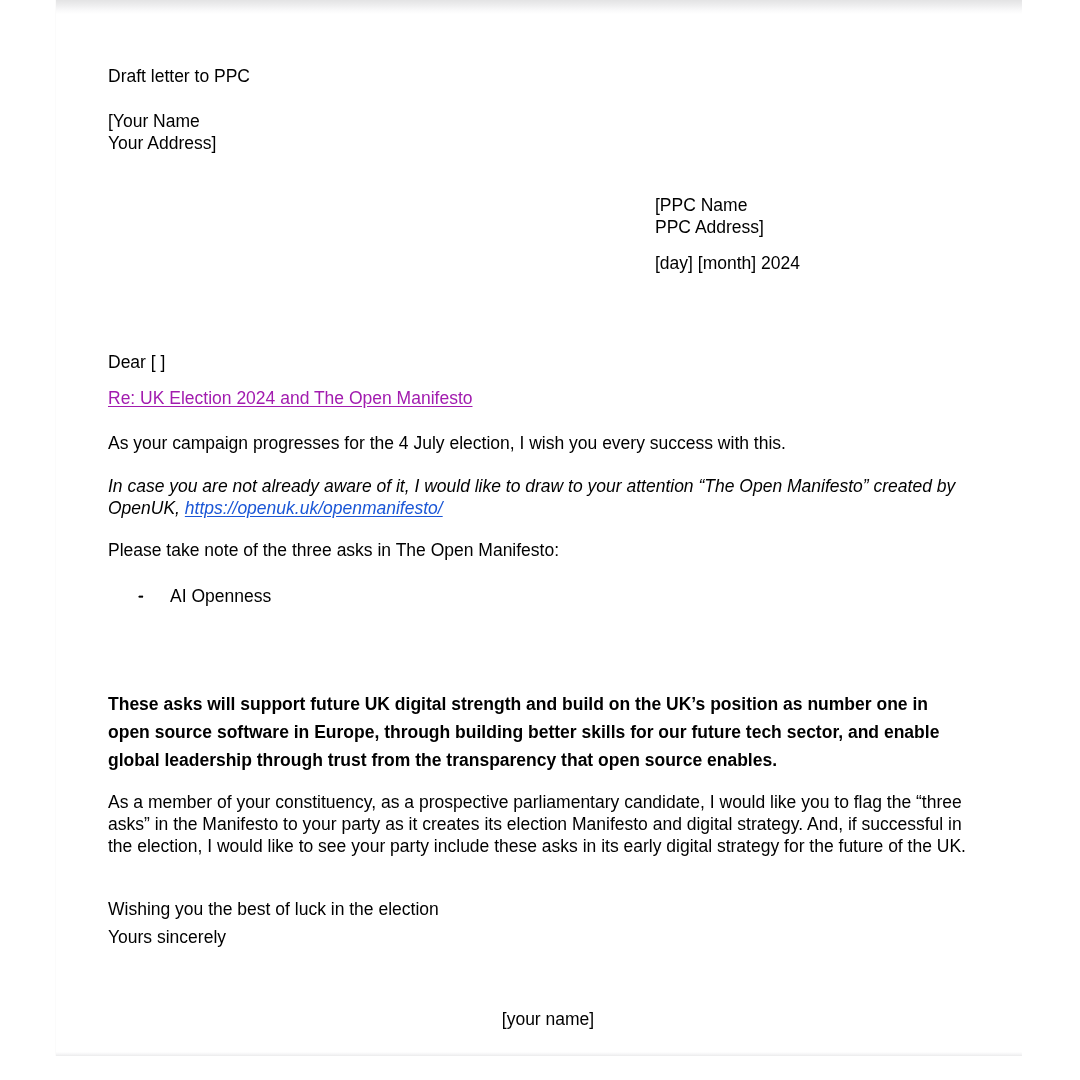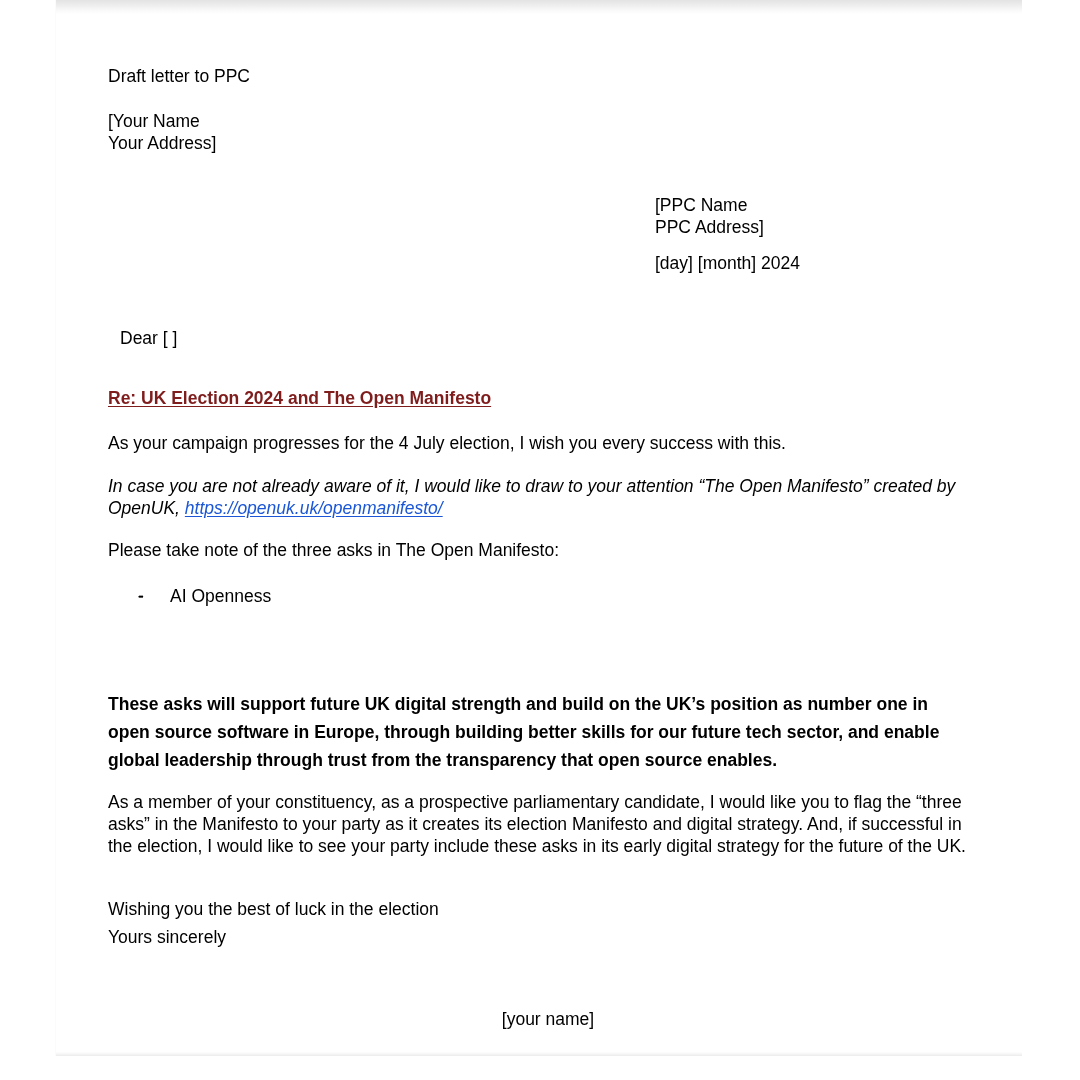"Dear [ ]" div.abs { margin-left: 12px -> none; top: 327px -> 351px }
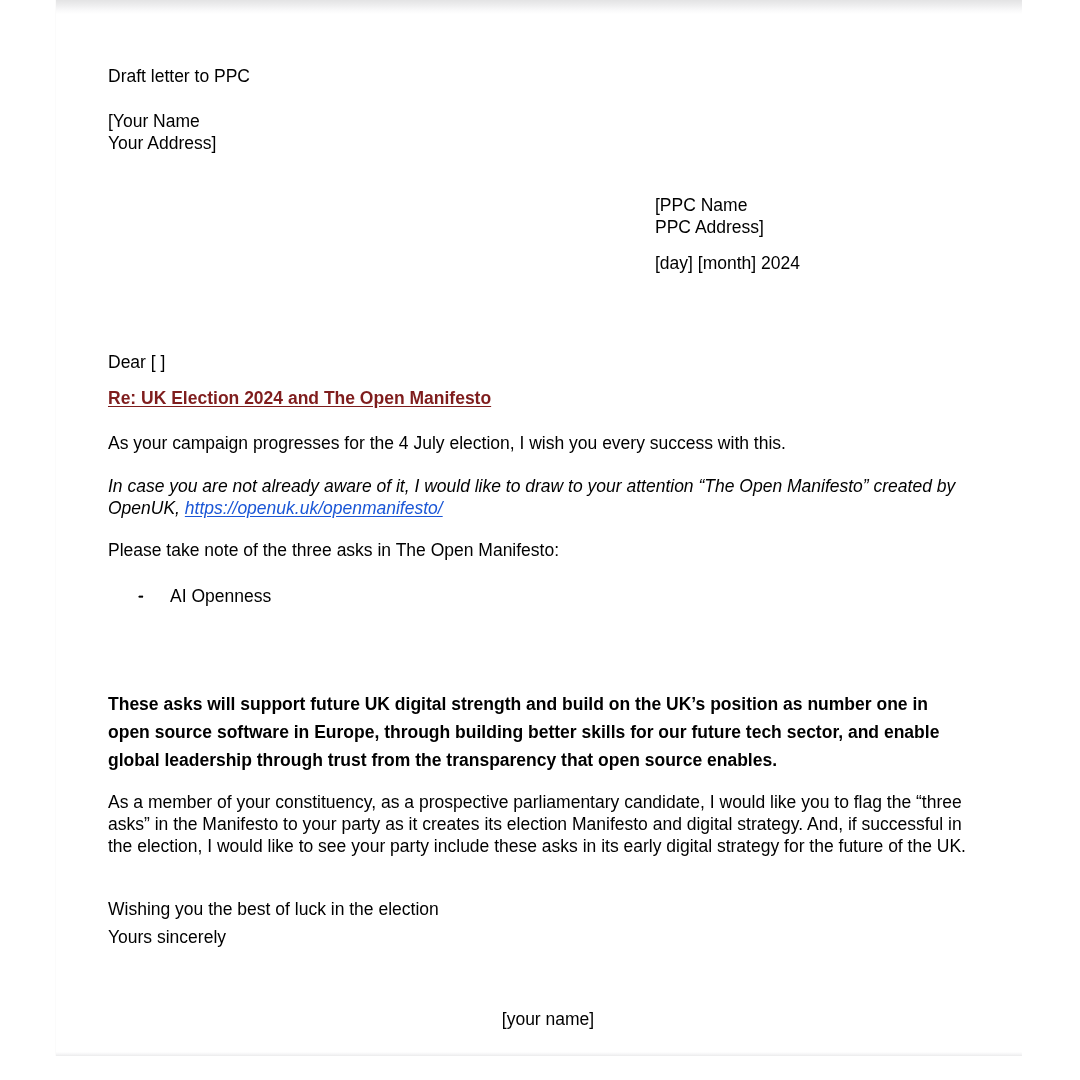"Re: UK Election 2024 and" .heading-re { color: #7f1d1d -> #a21caf; font-weight: bold -> normal }
